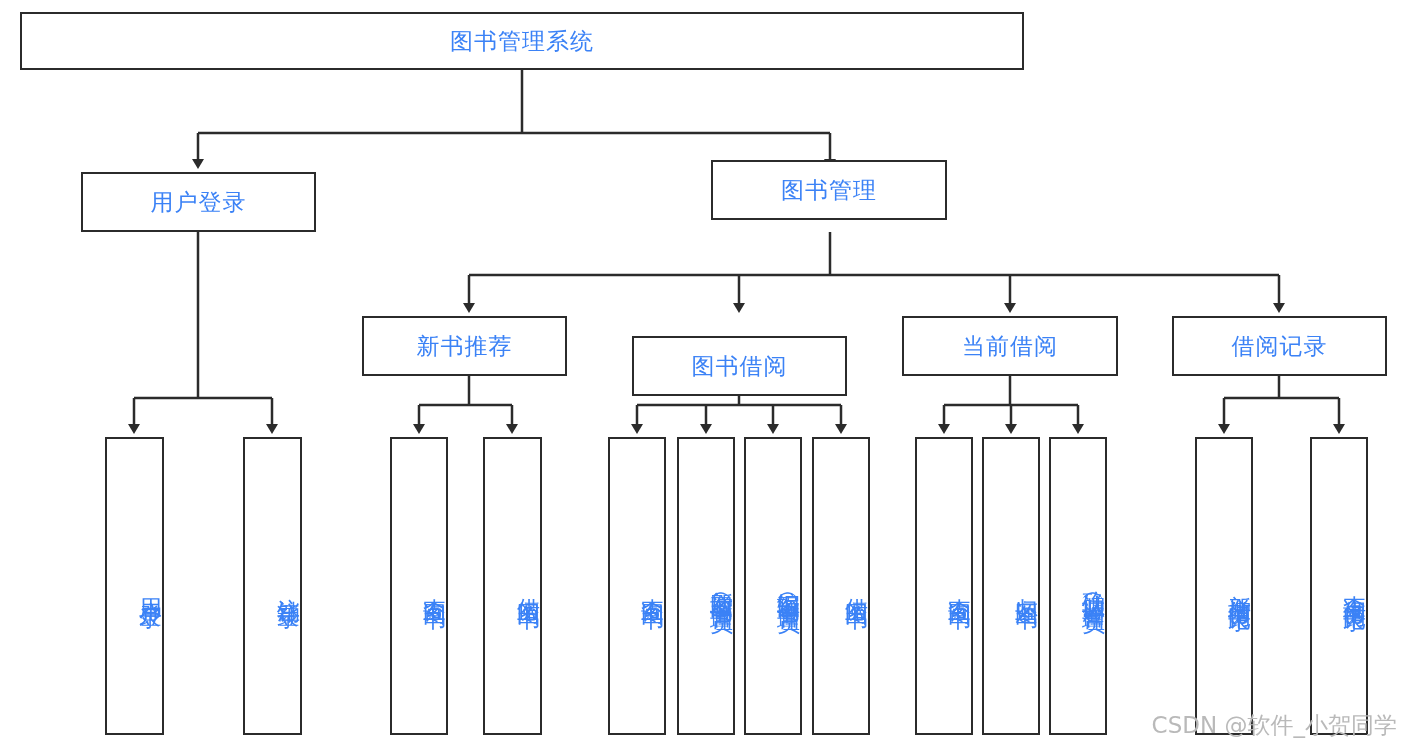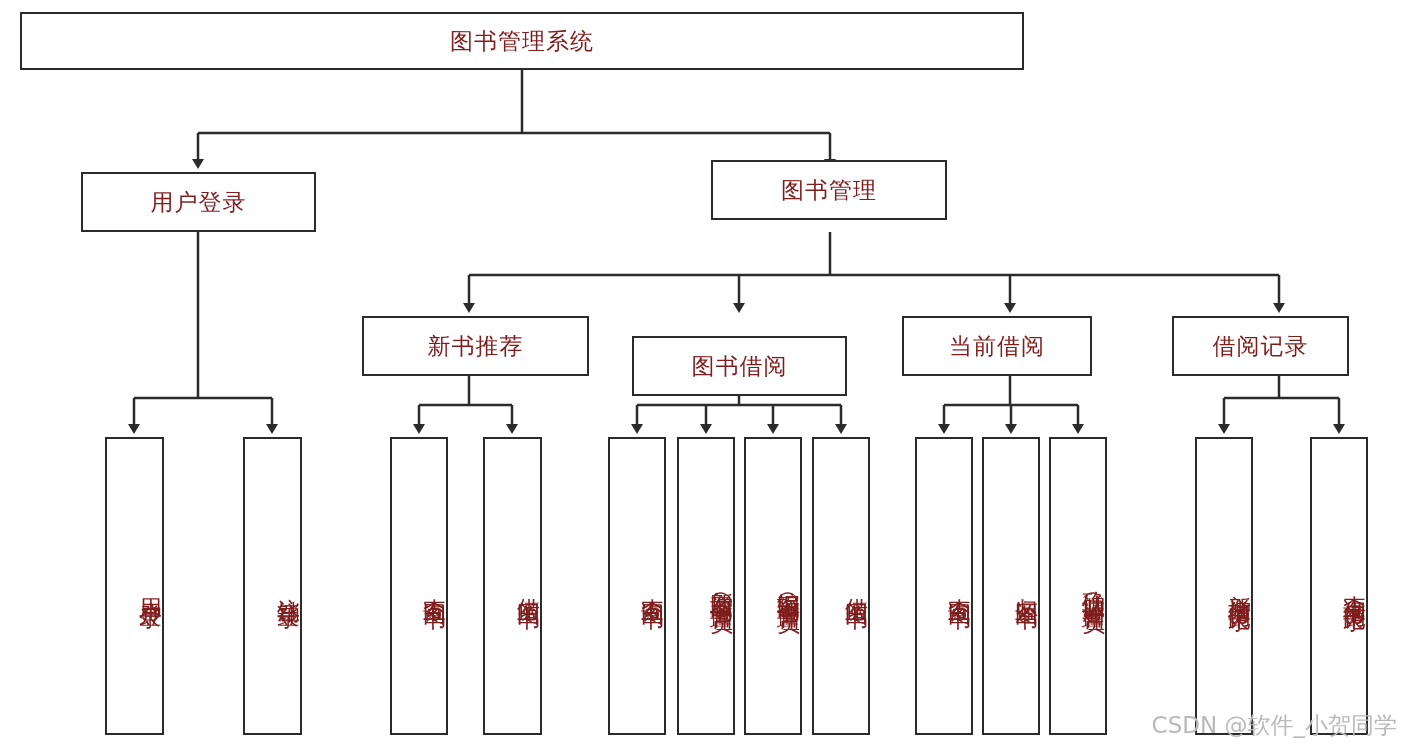"图书管理系统" .node { color: #7f1d1d -> #3b82f6 }
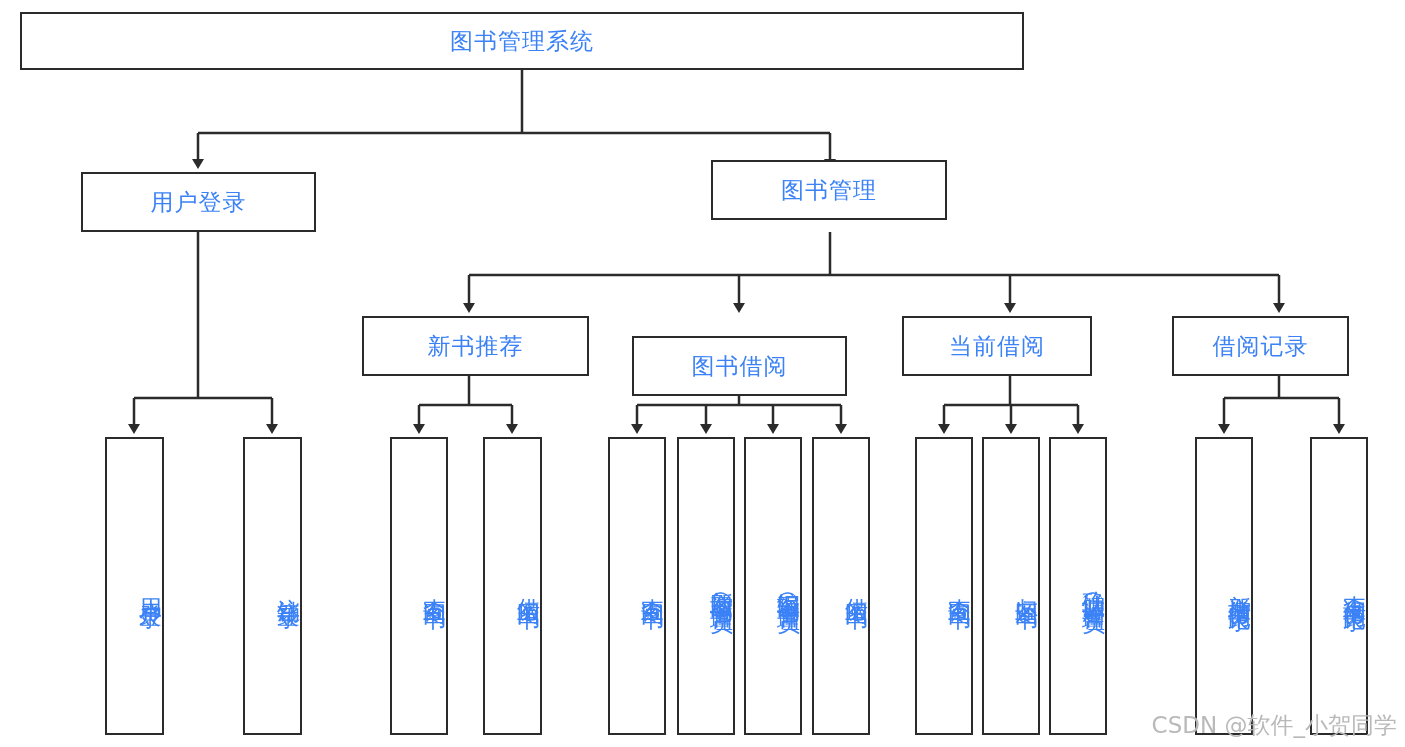"新书推荐" div.node { width: 227px -> 205px }
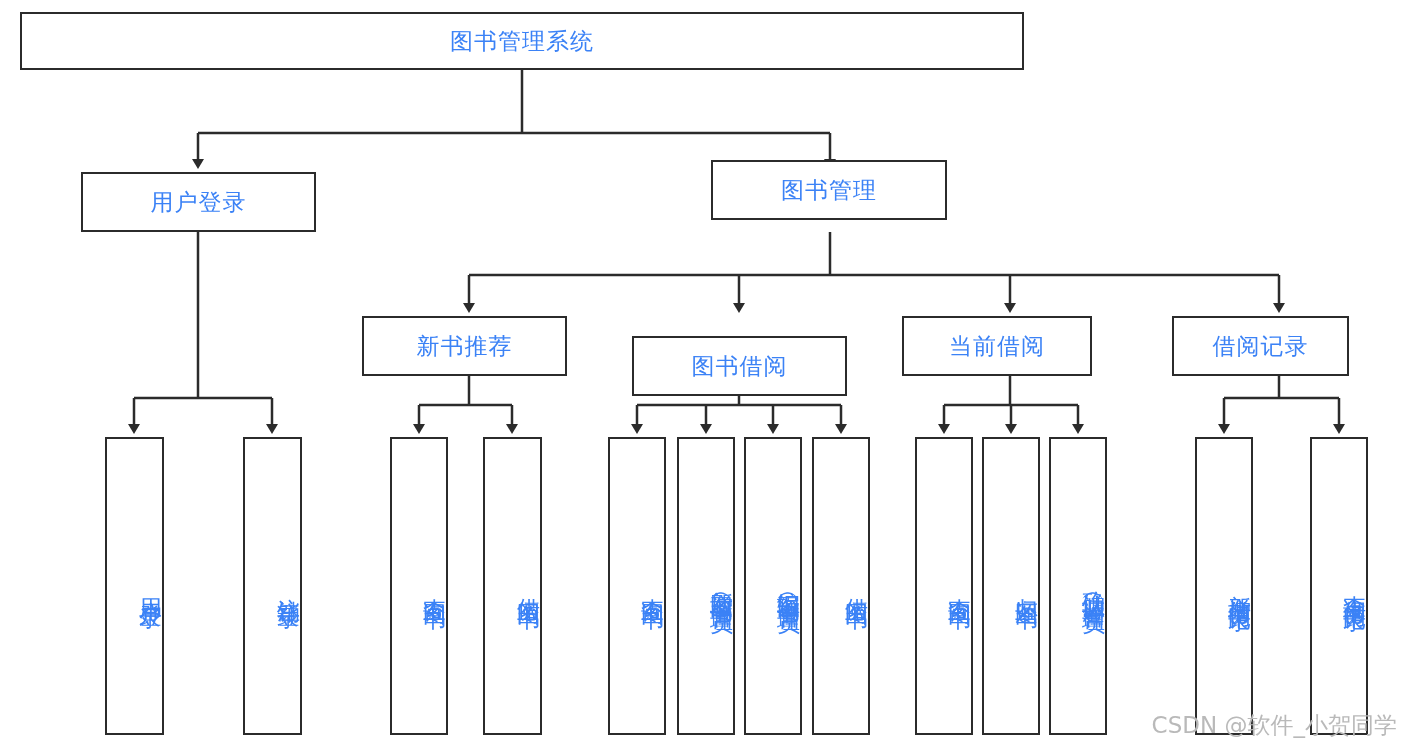"当前借阅" div.node { width: 190px -> 216px }
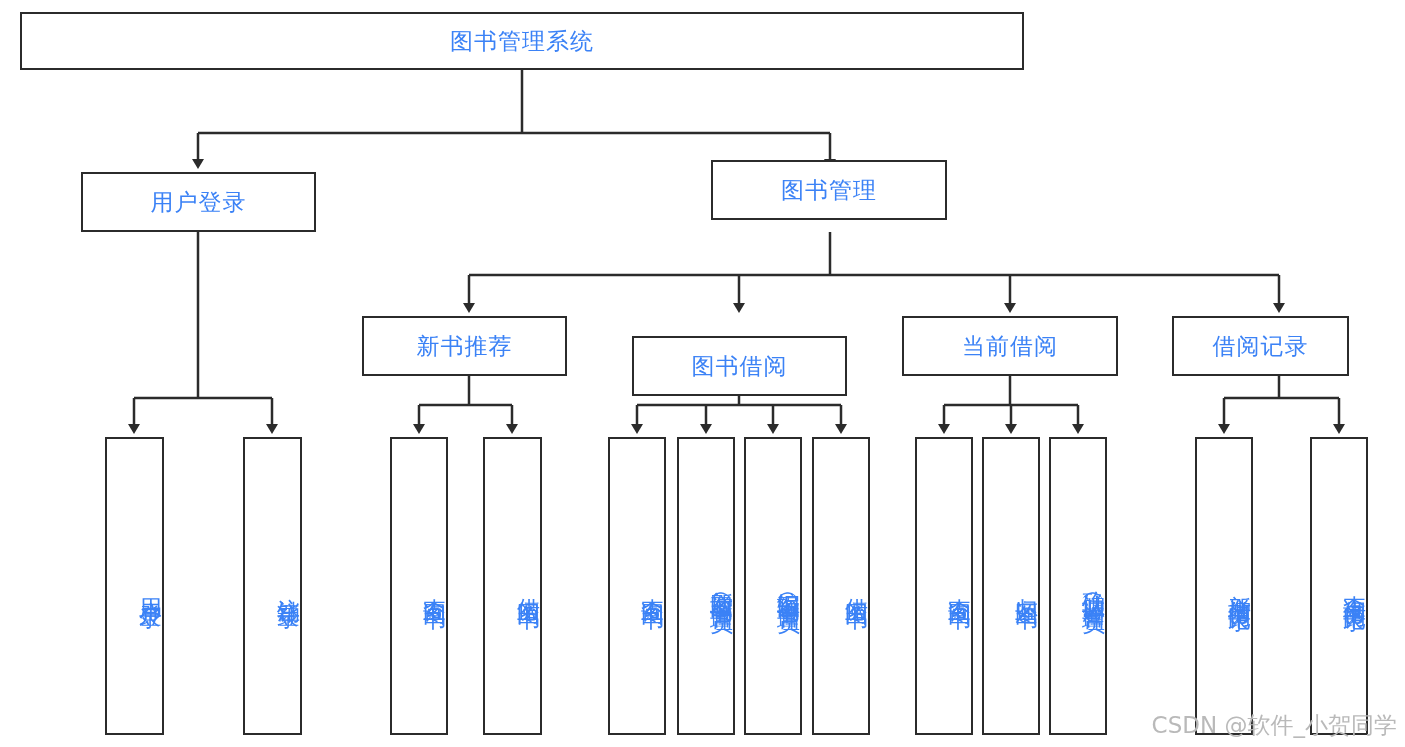"借阅记录" div.node { width: 177px -> 215px }
